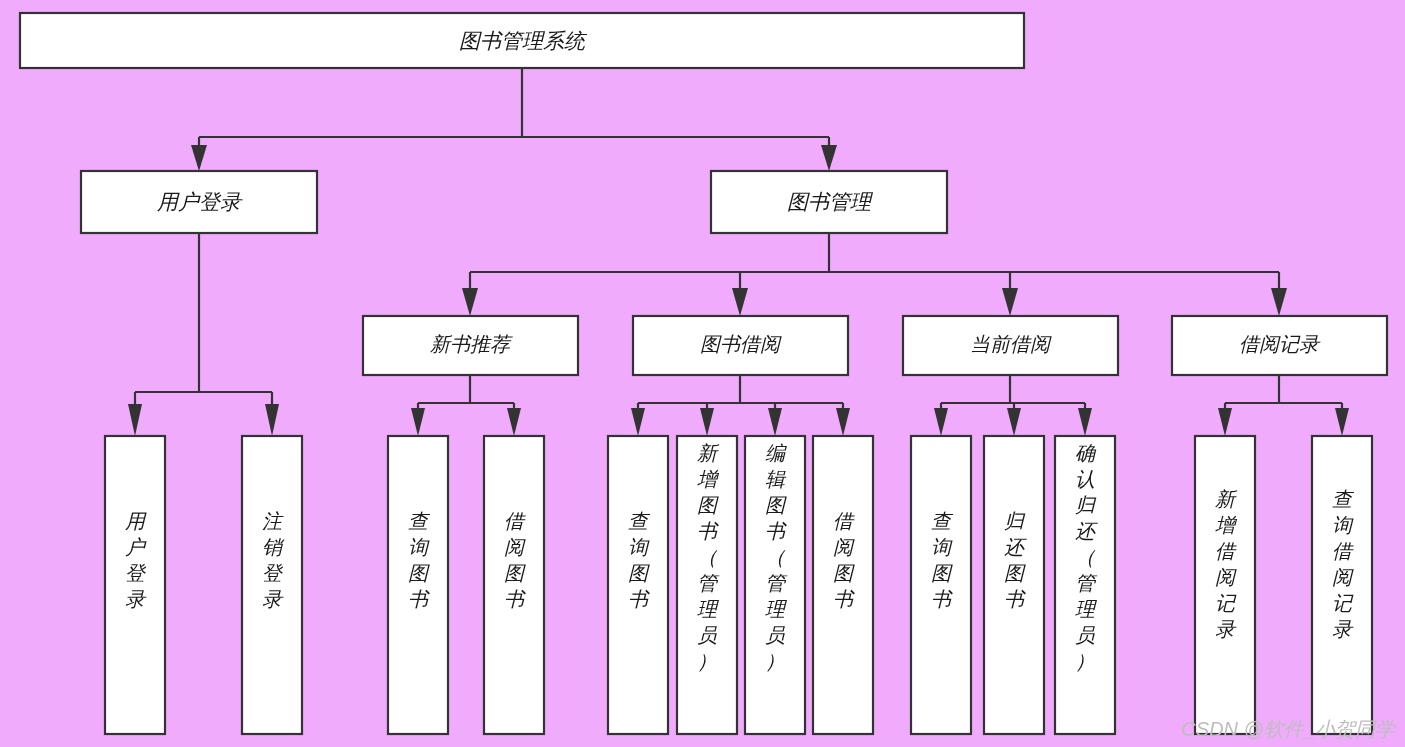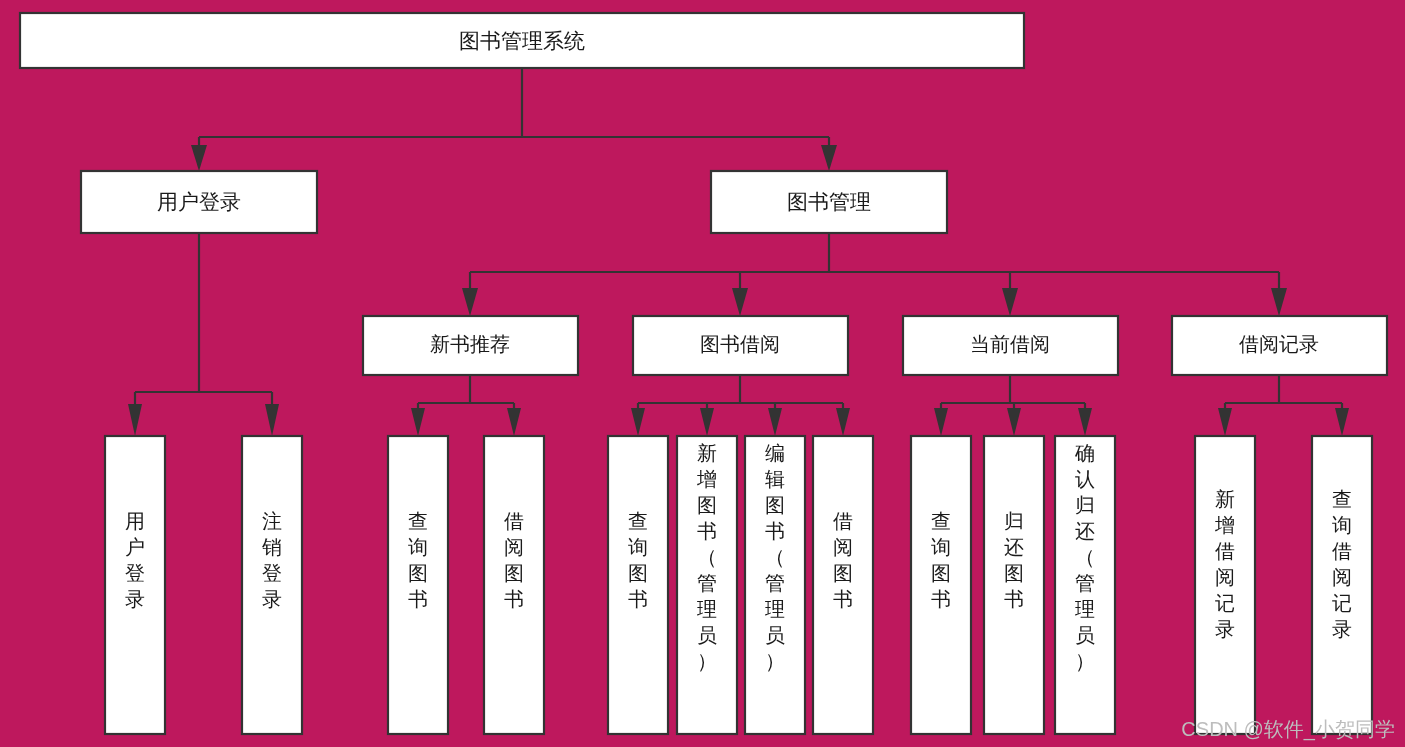"图书管理系统" #diagram-root { background: #be185d -> #f0abfc; font-style: none -> italic }
